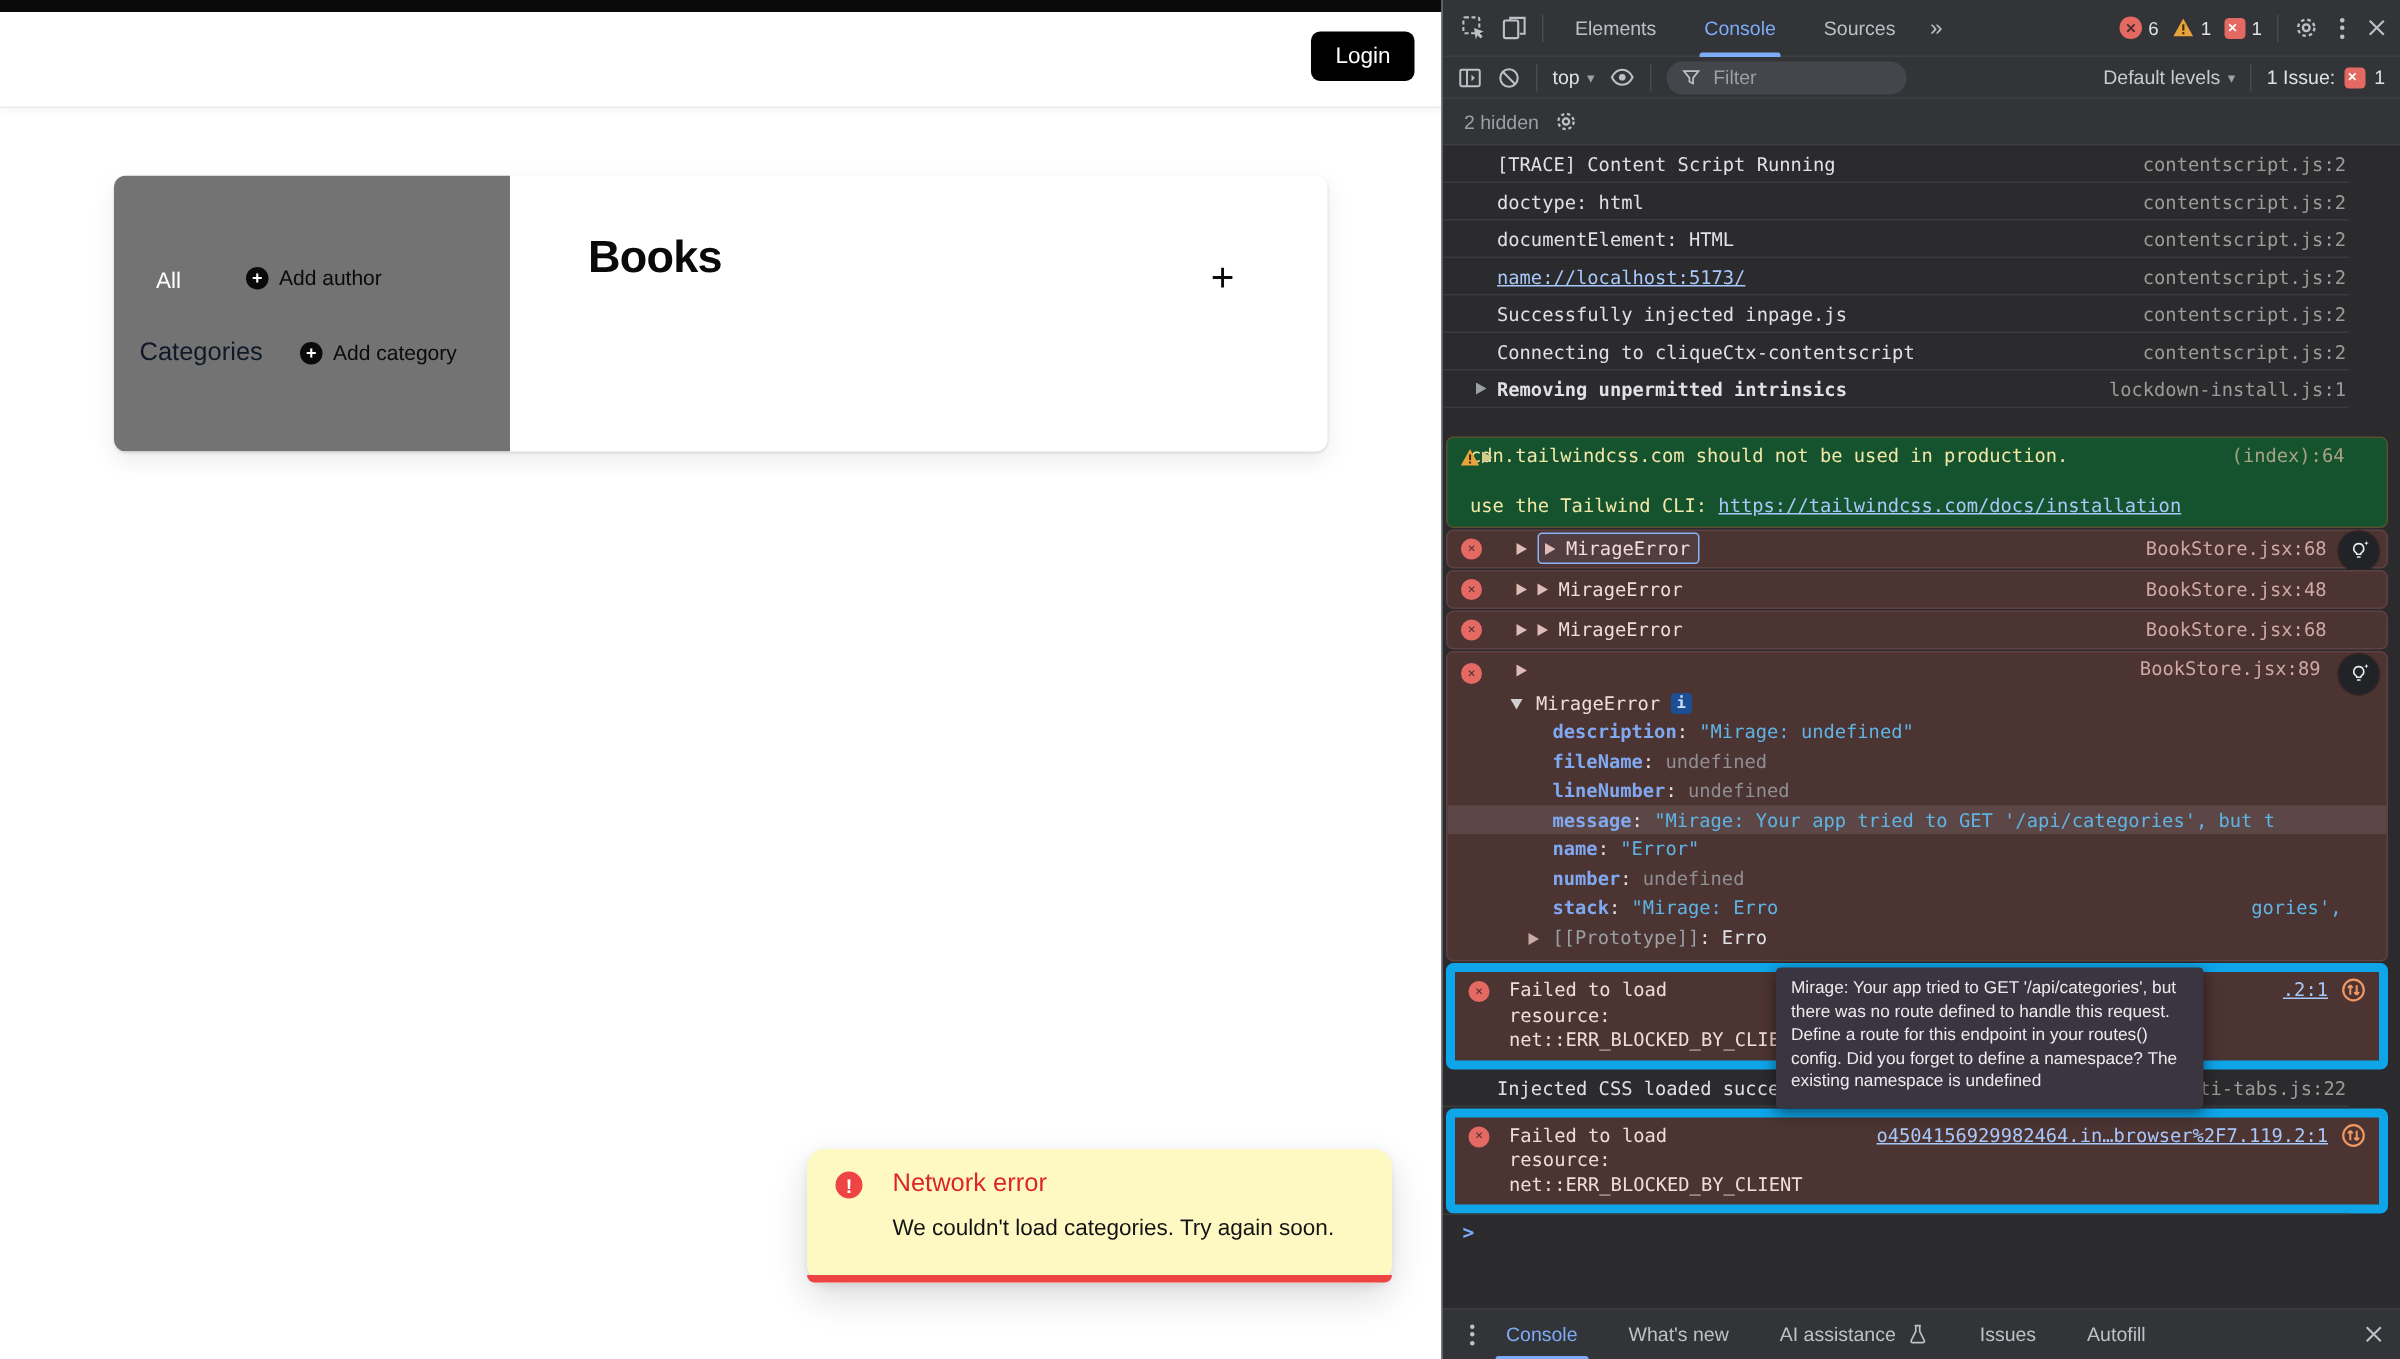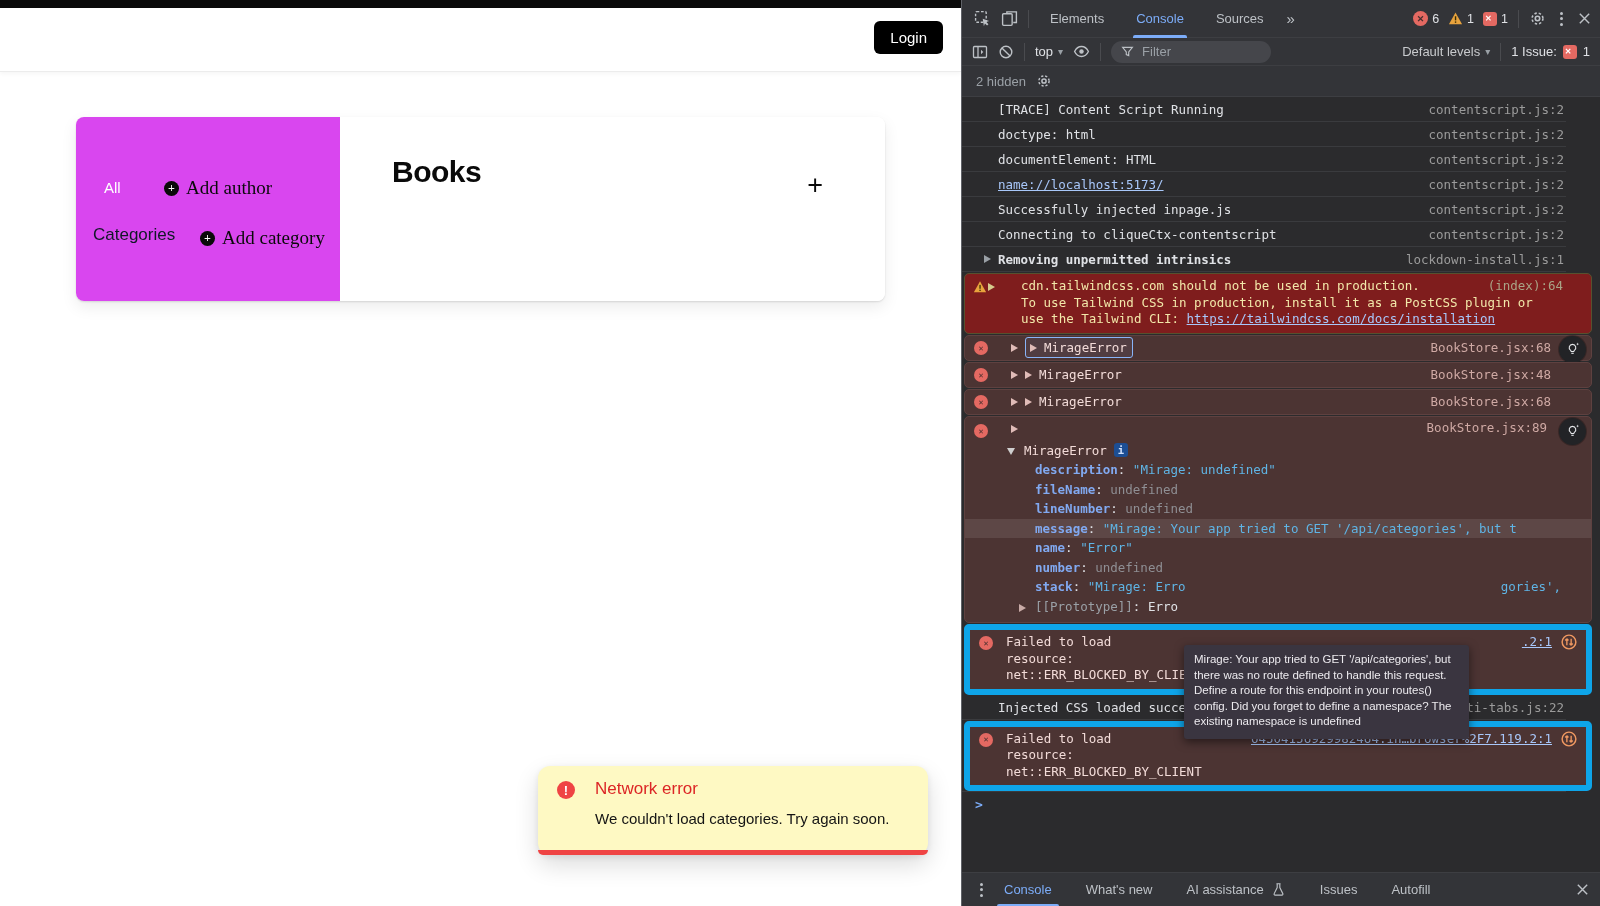"All" .card-sidebar { background: #d946ef -> #737373 }
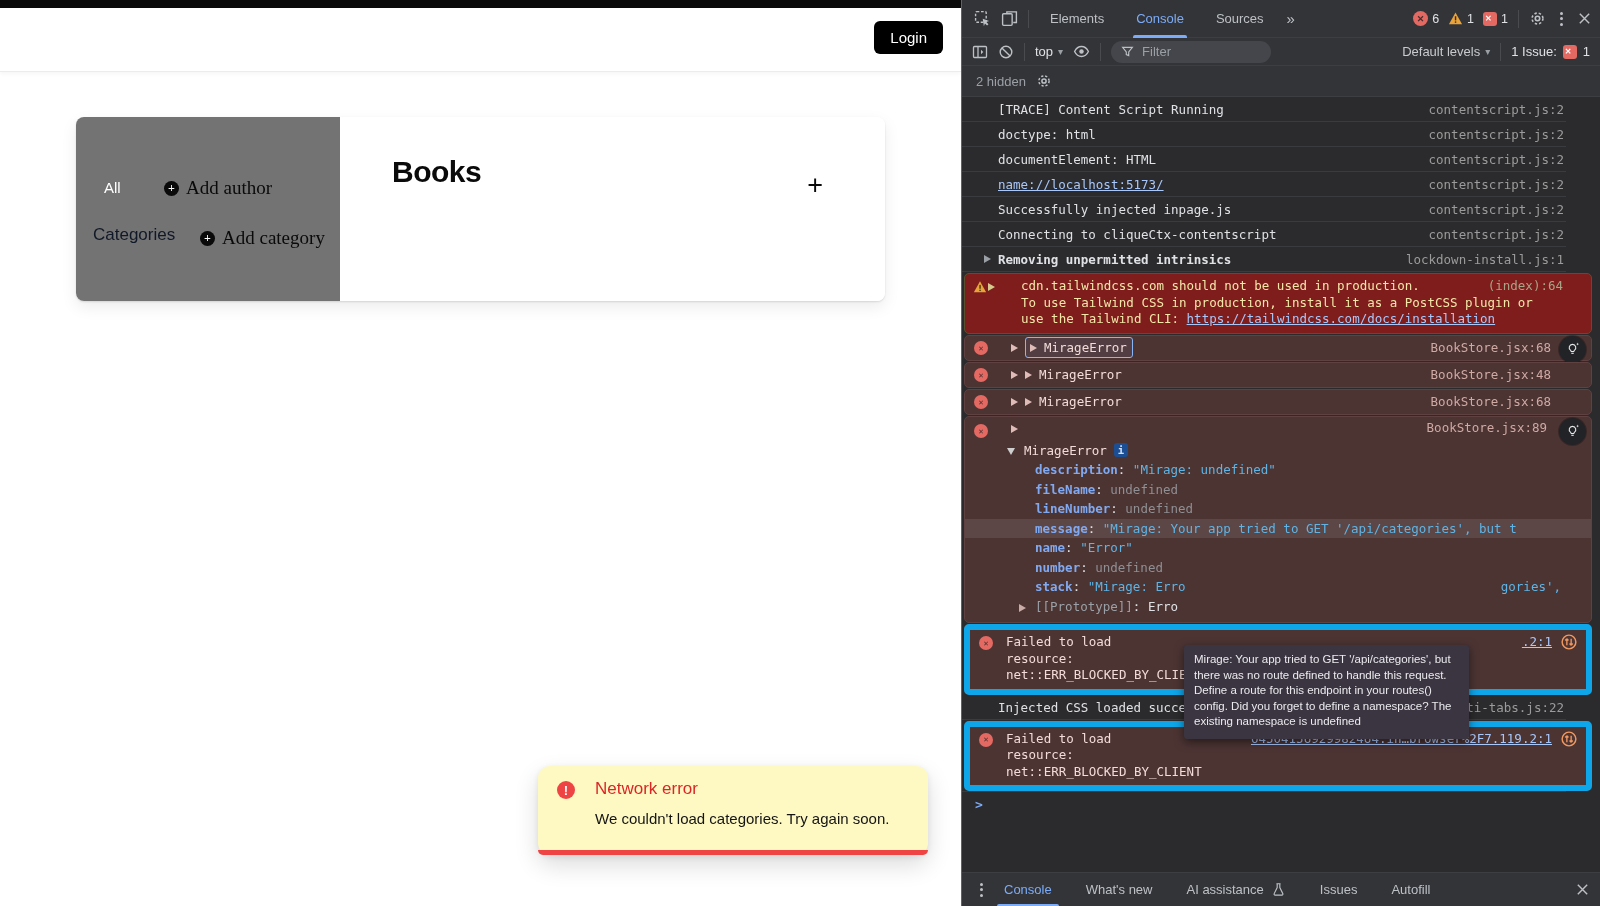"Add author" .sb-add { font-family: Liberation Serif, serif -> Liberation Sans, sans-serif; font-size: 19px -> 14px }
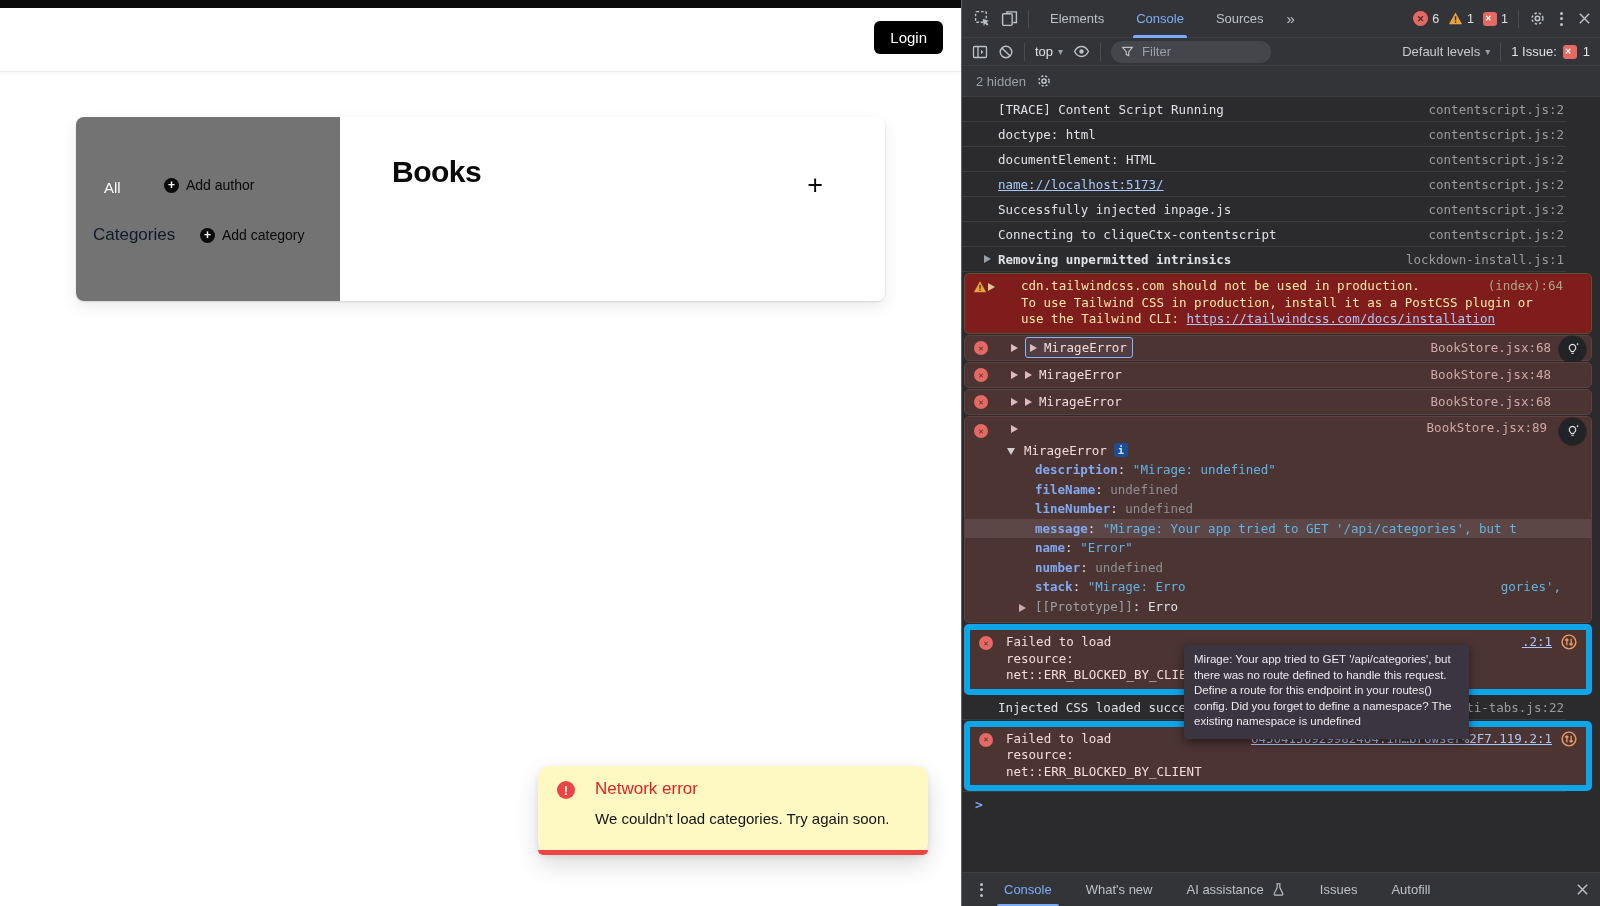"cdn.tailwindcss.com should not be used" .warn-block { background: #7f1d1d -> #14532d; margin: 1px 8px 1px 2px -> 19px 8px 1px 2px; padding: 4px 8px 5px 56px -> 4px 8px 5px 15px }
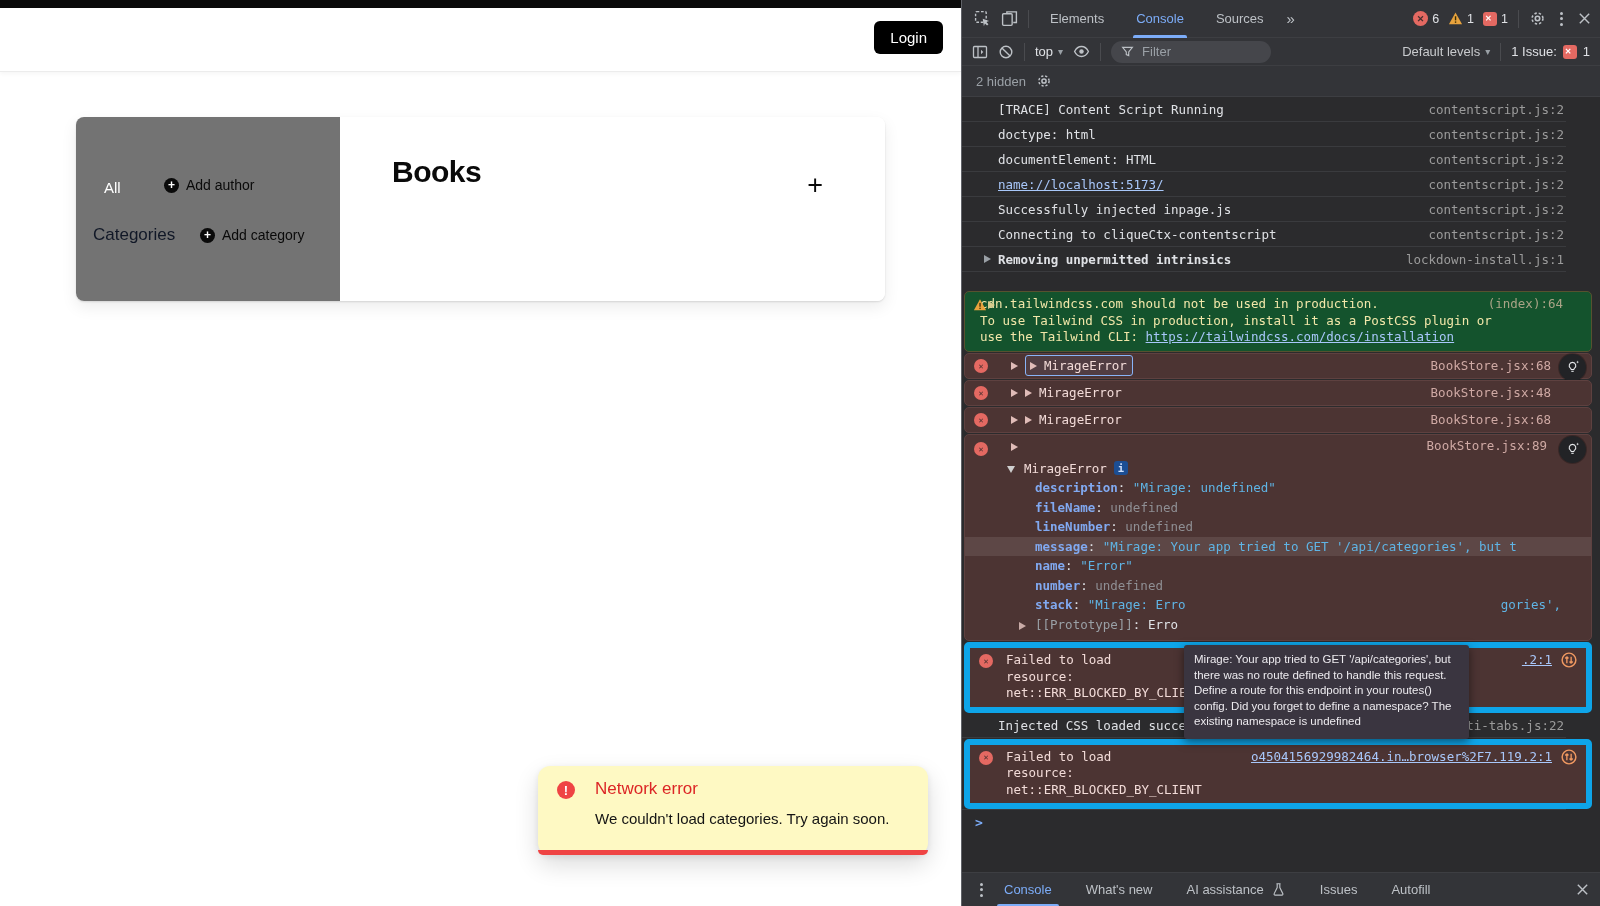"To use Tailwind CSS in" span { html: <span>To use Tailwind CSS in production, install it as a PostCSS plugin or</span> -> none }
